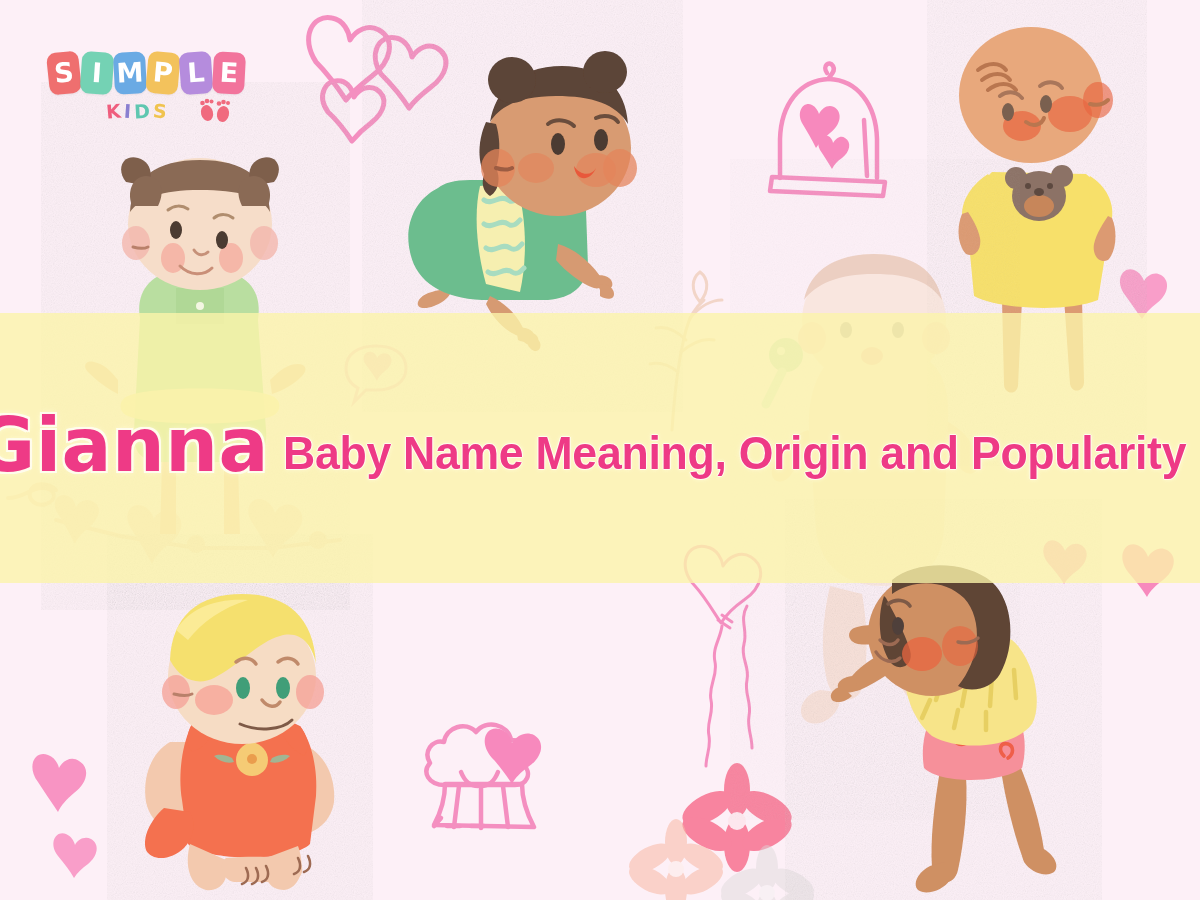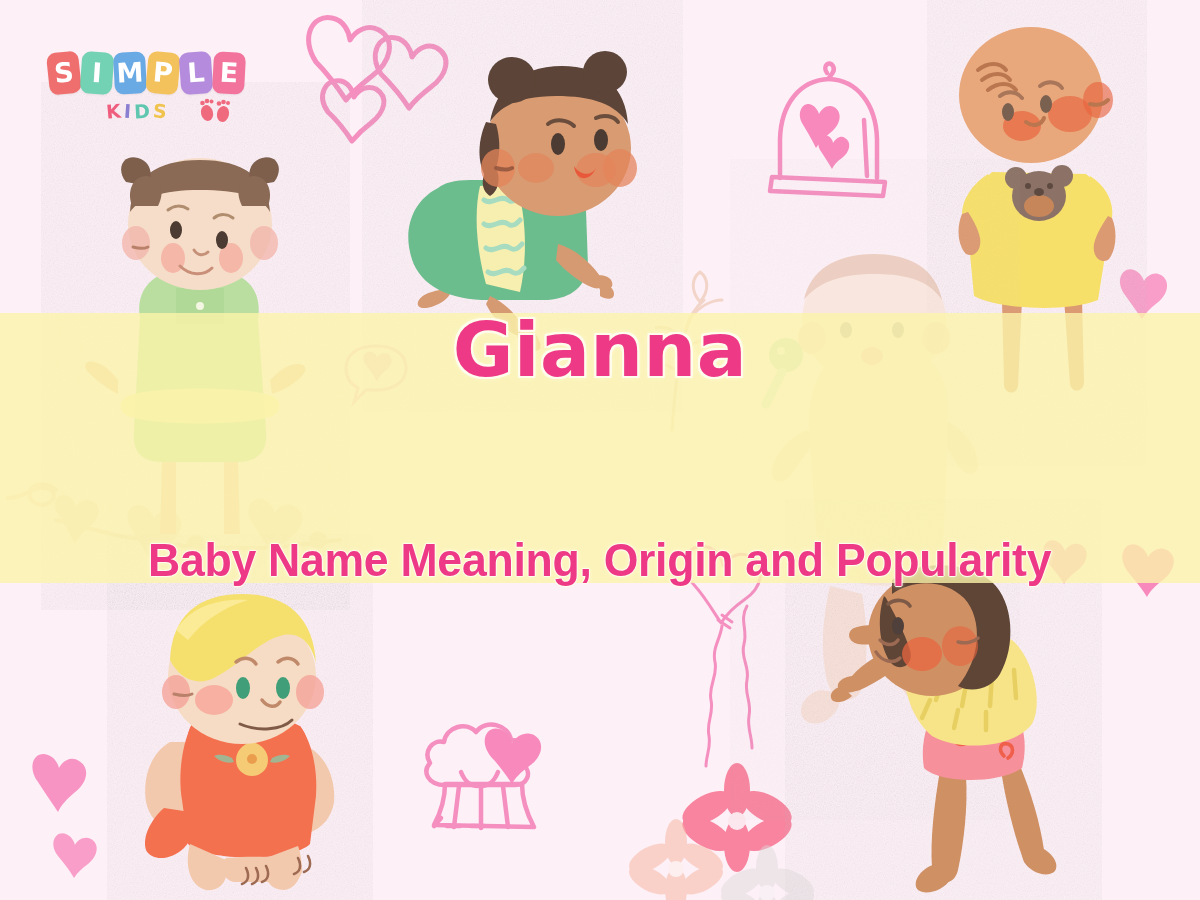"Gianna" #banner { flex-direction: column -> row; justify-content: space-between -> flex-end }
